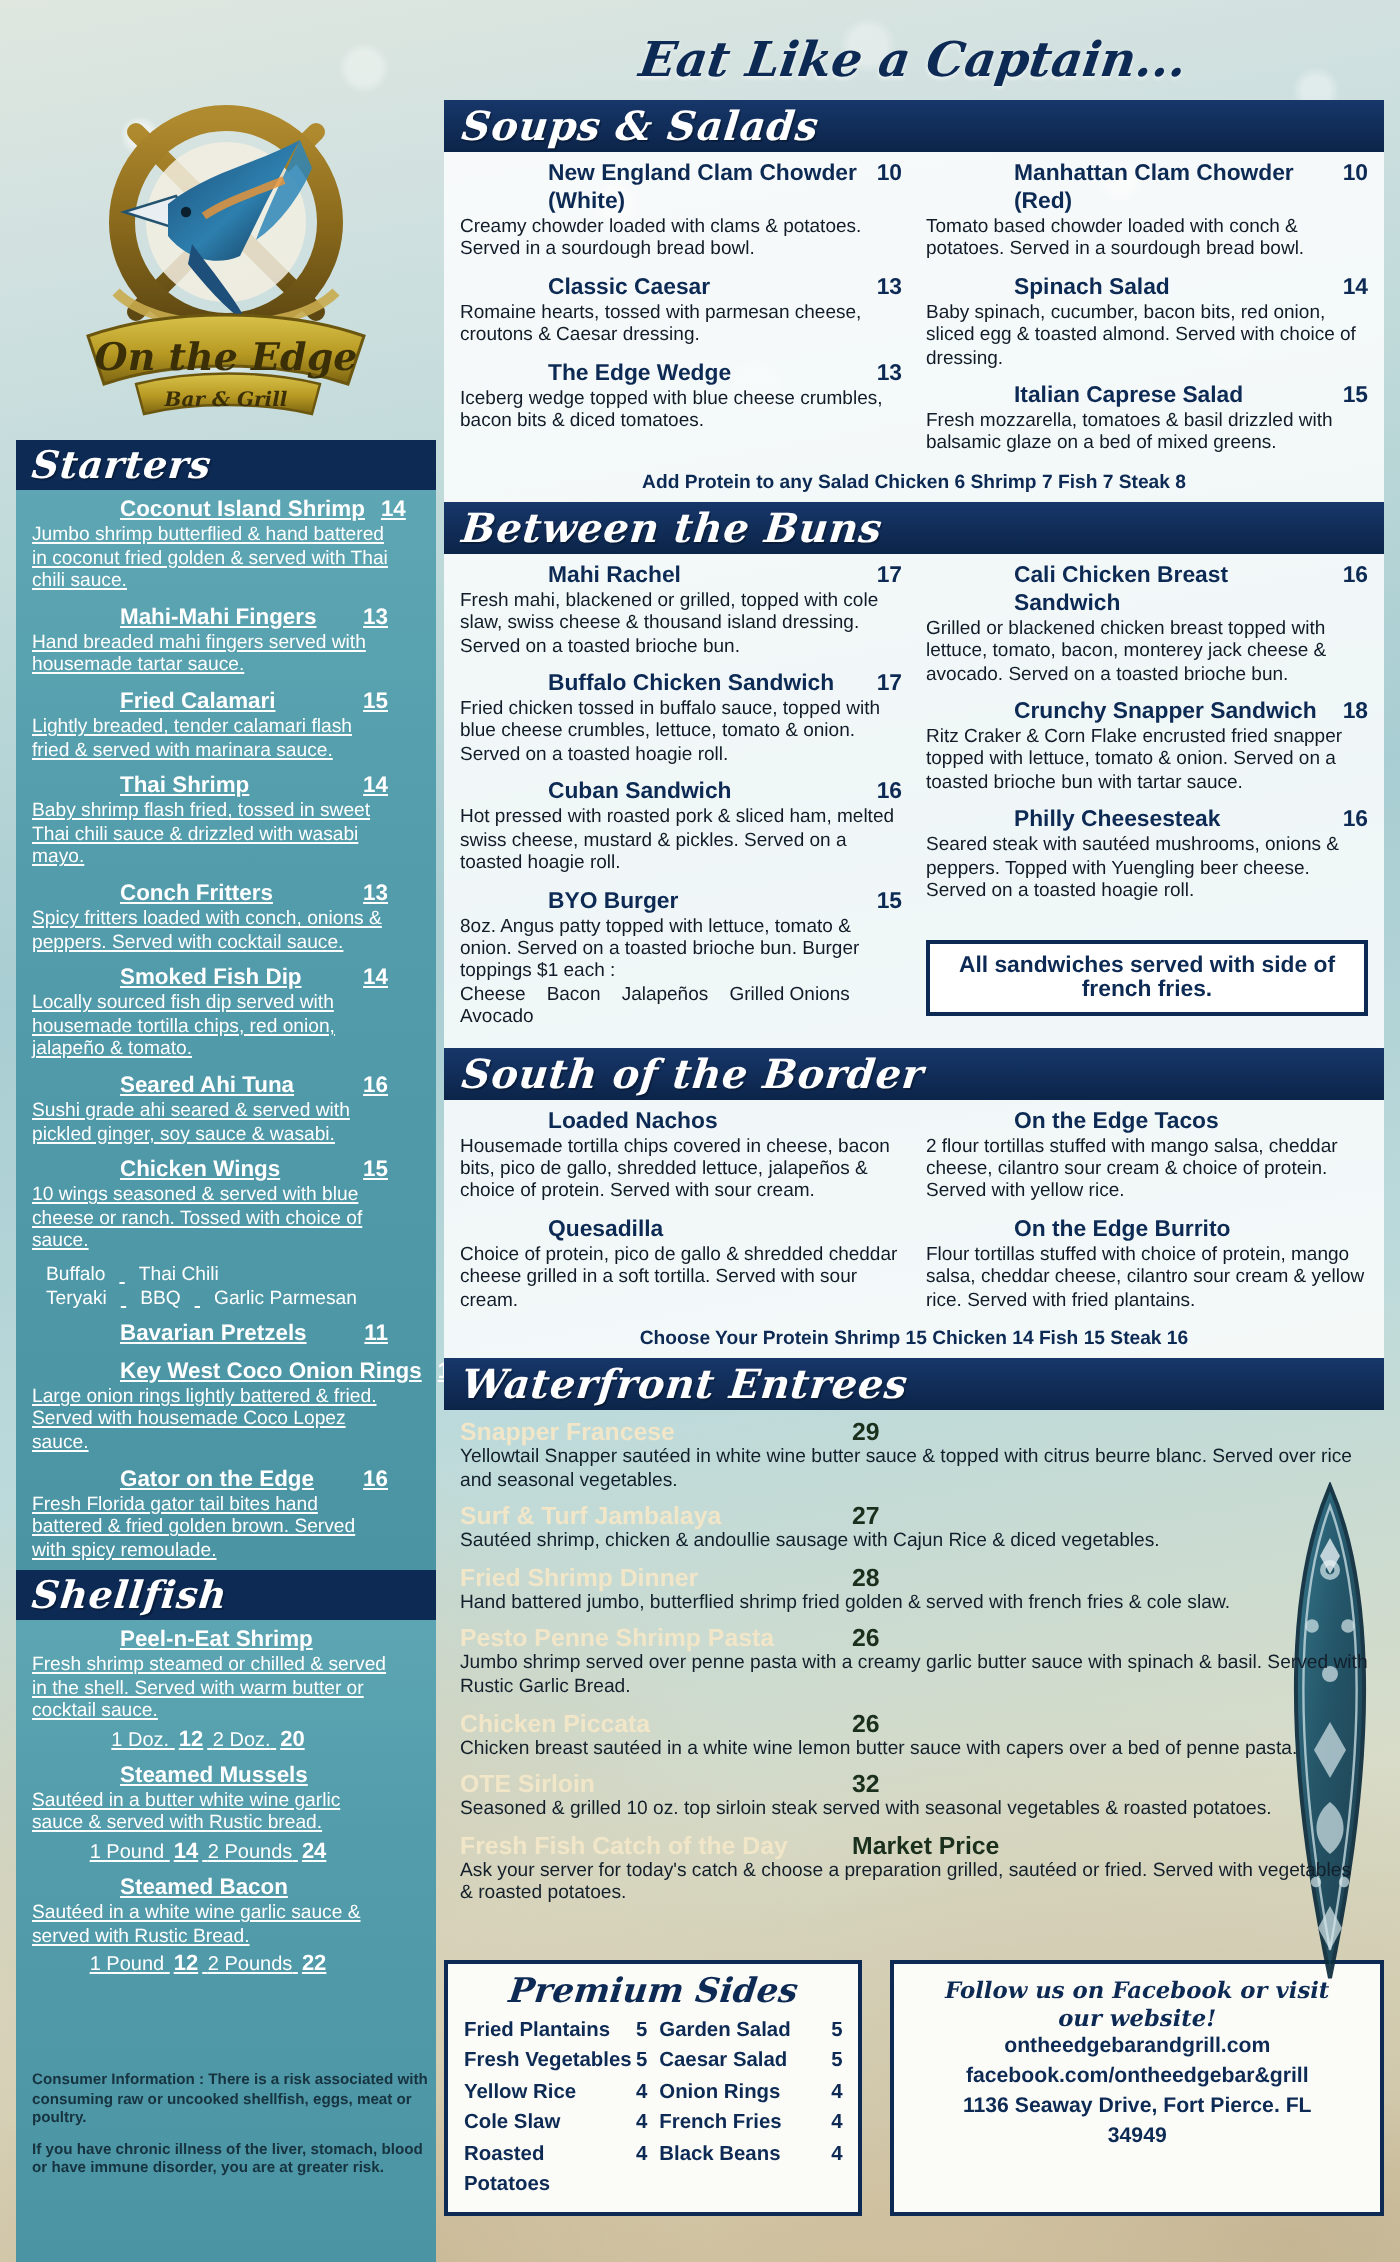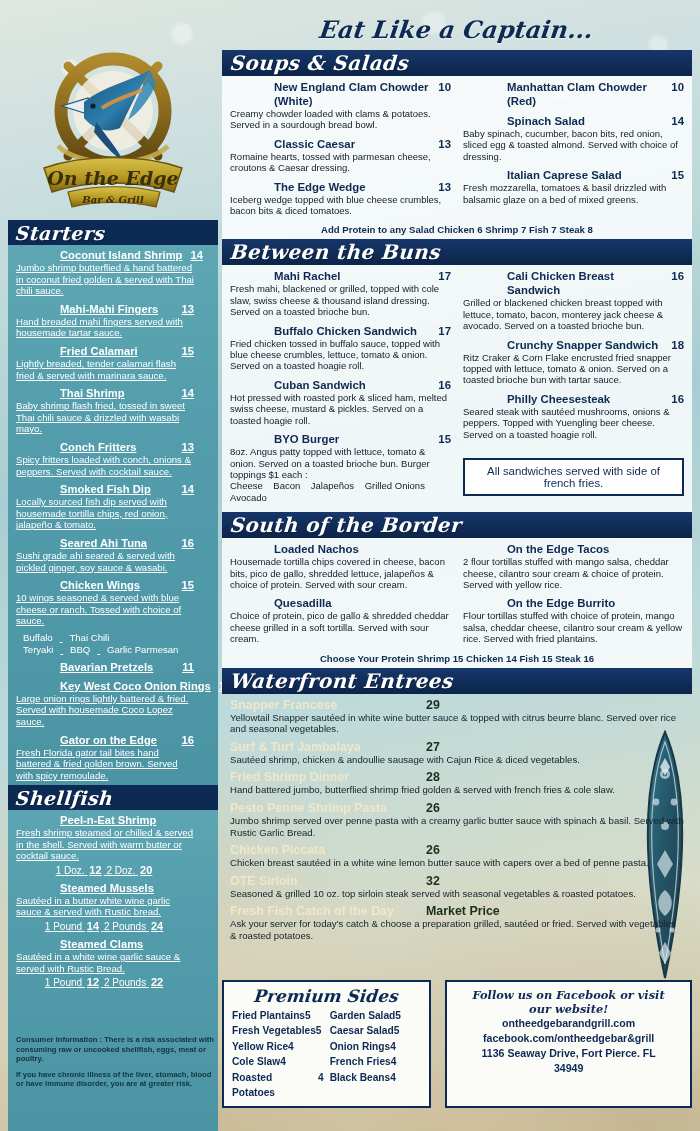"Tomato based chowder loaded with" div.item-desc { html: none -> <div>Tomato based chowder loaded with conch &amp; potatoes. Served in a sourdough bread bowl.</div> }
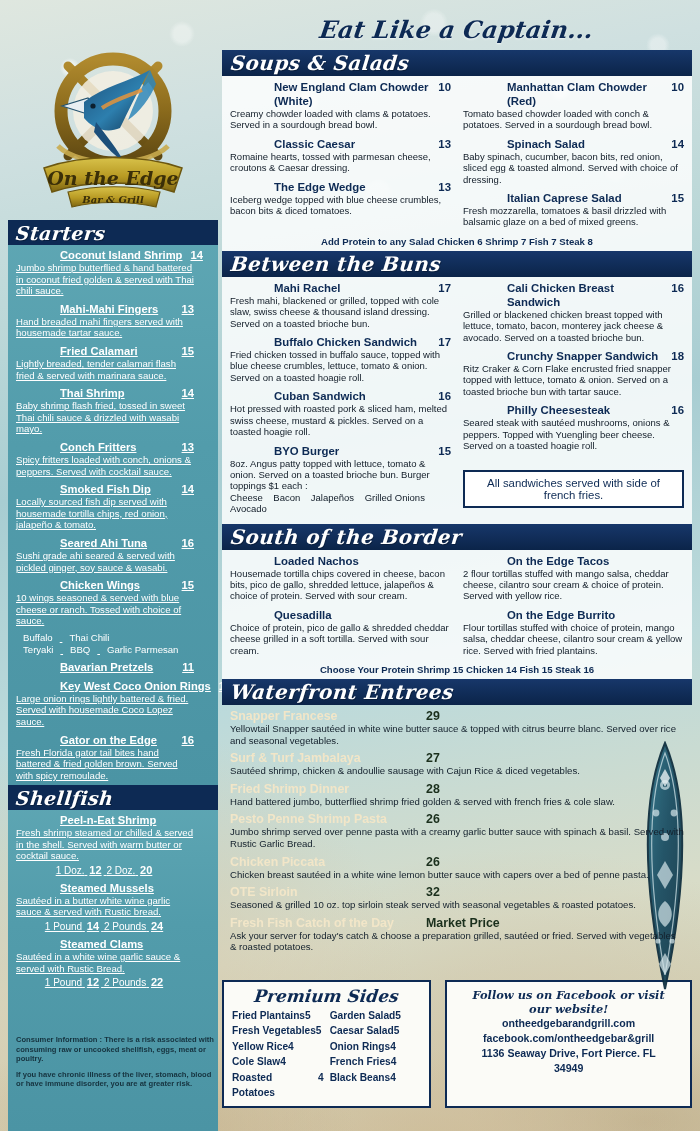"All sandwiches served with side" .fries-box { font-weight: normal -> bold }
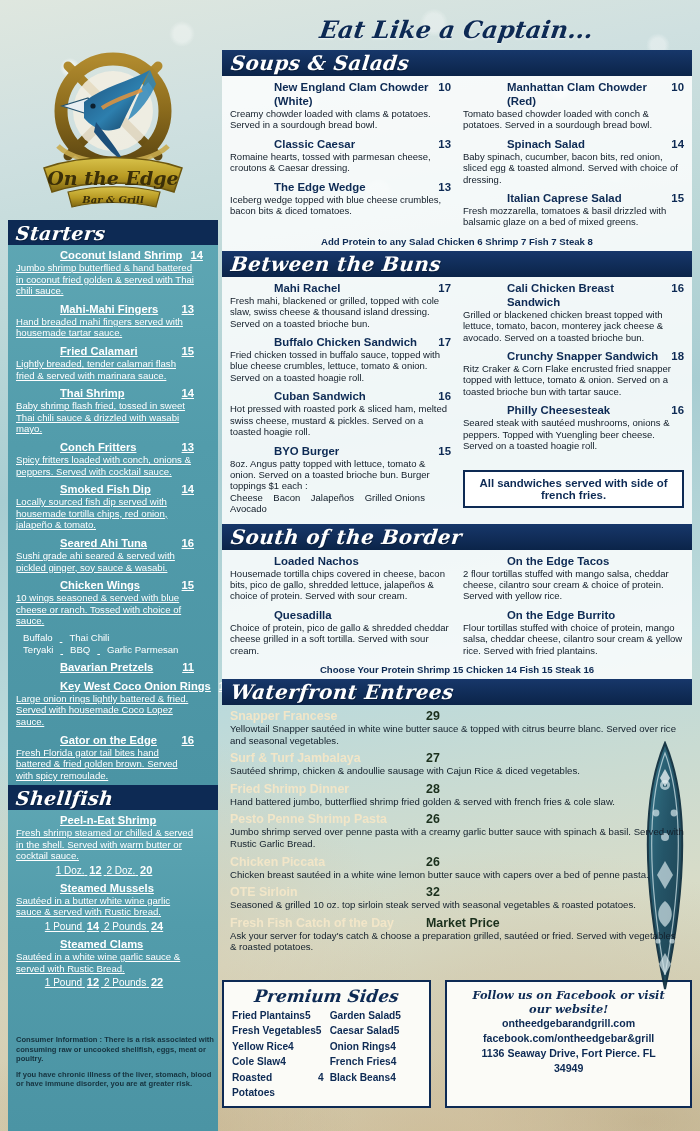"Steamed Clams" span.item-name { text: Clams -> Bacon }
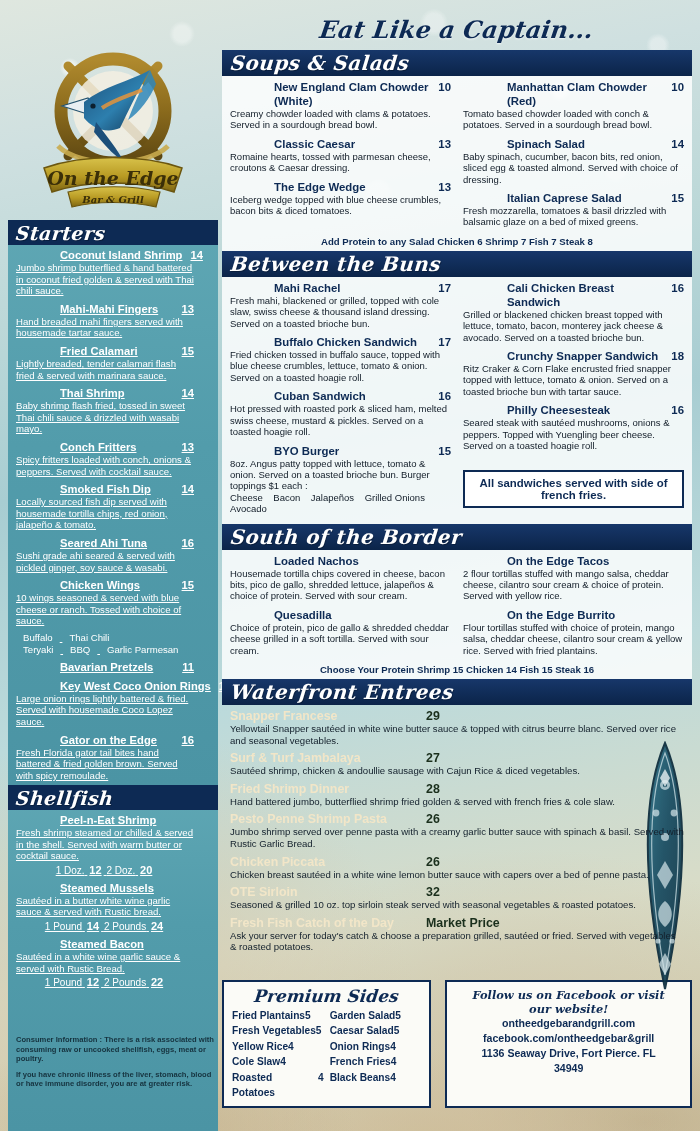"Fried Plantains" .side-row { justify-content: flex-start -> space-between }
